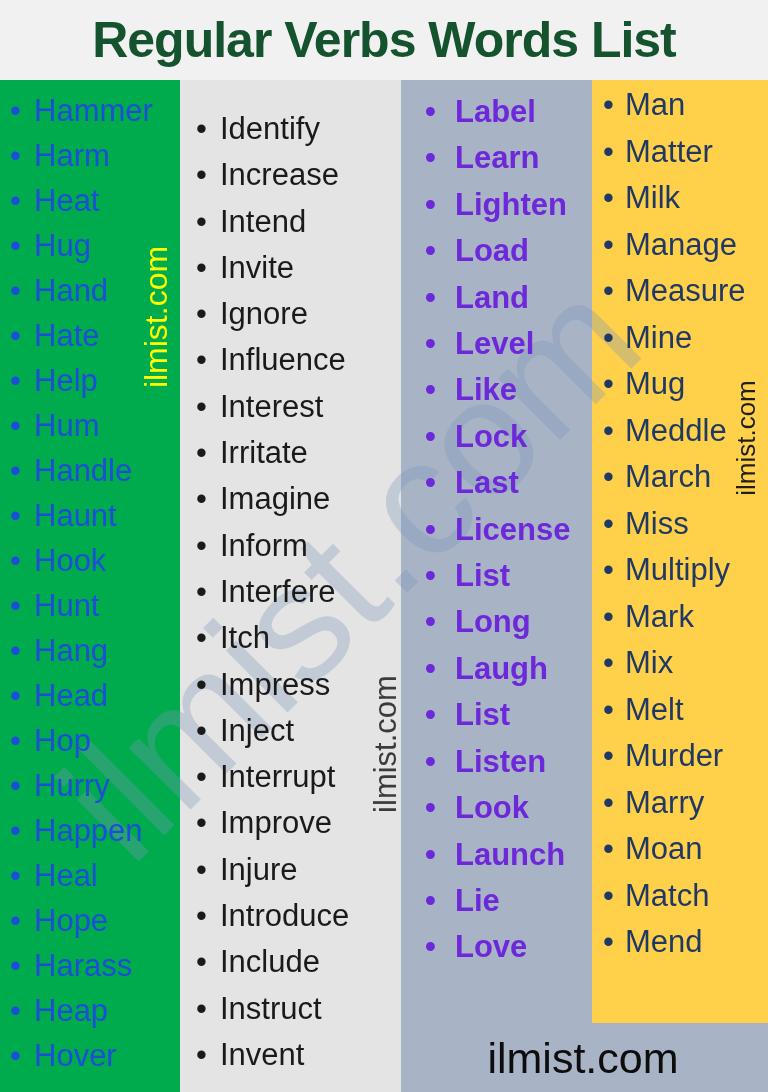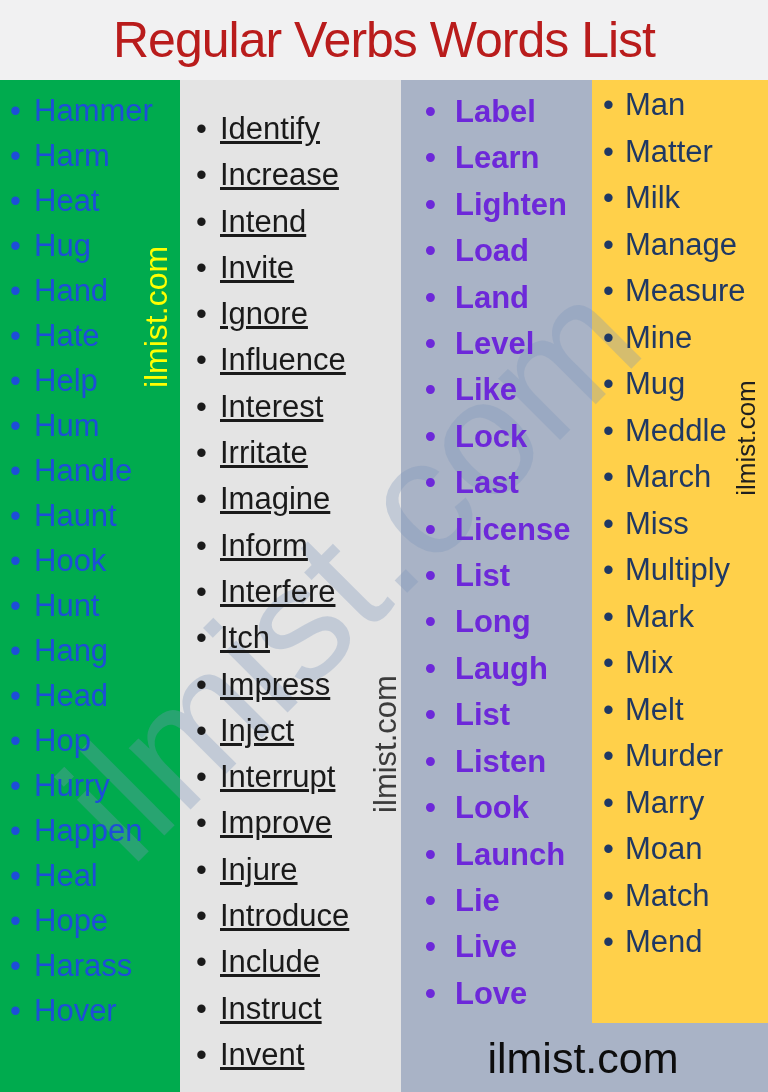"Regular Verbs Words List" .header h1 { color: #b91c1c -> #14532d; font-weight: 400 -> 700 }
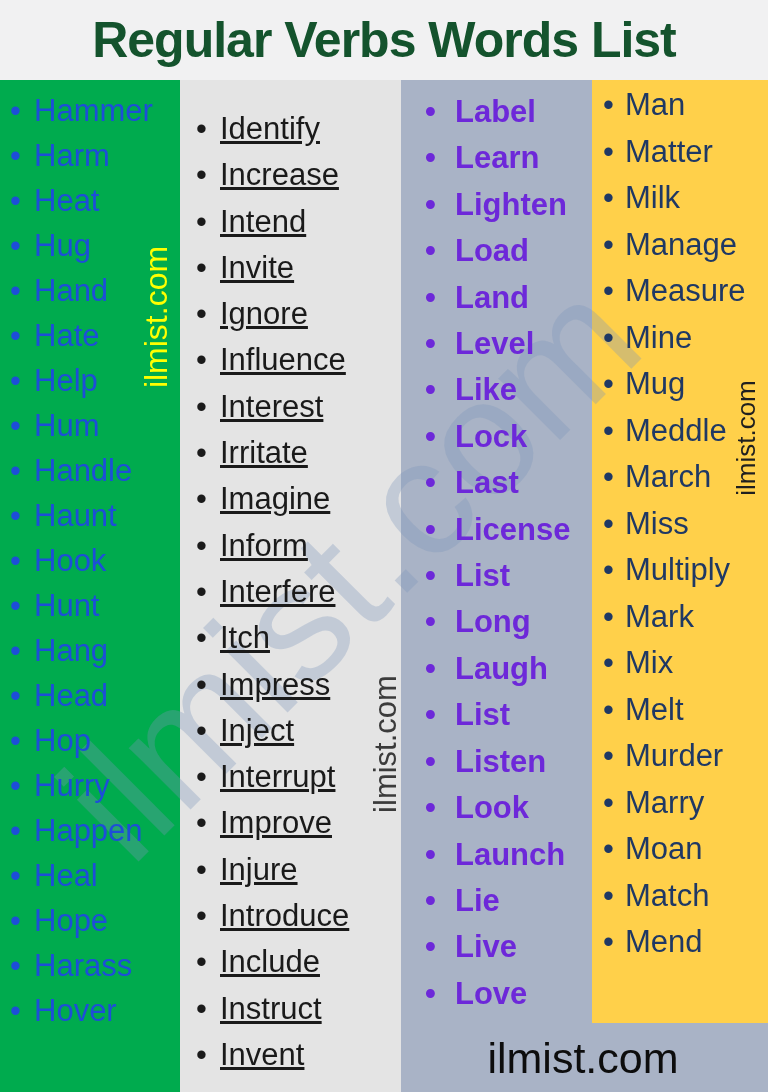"Identify" .col-i { text-decoration: underline -> none }
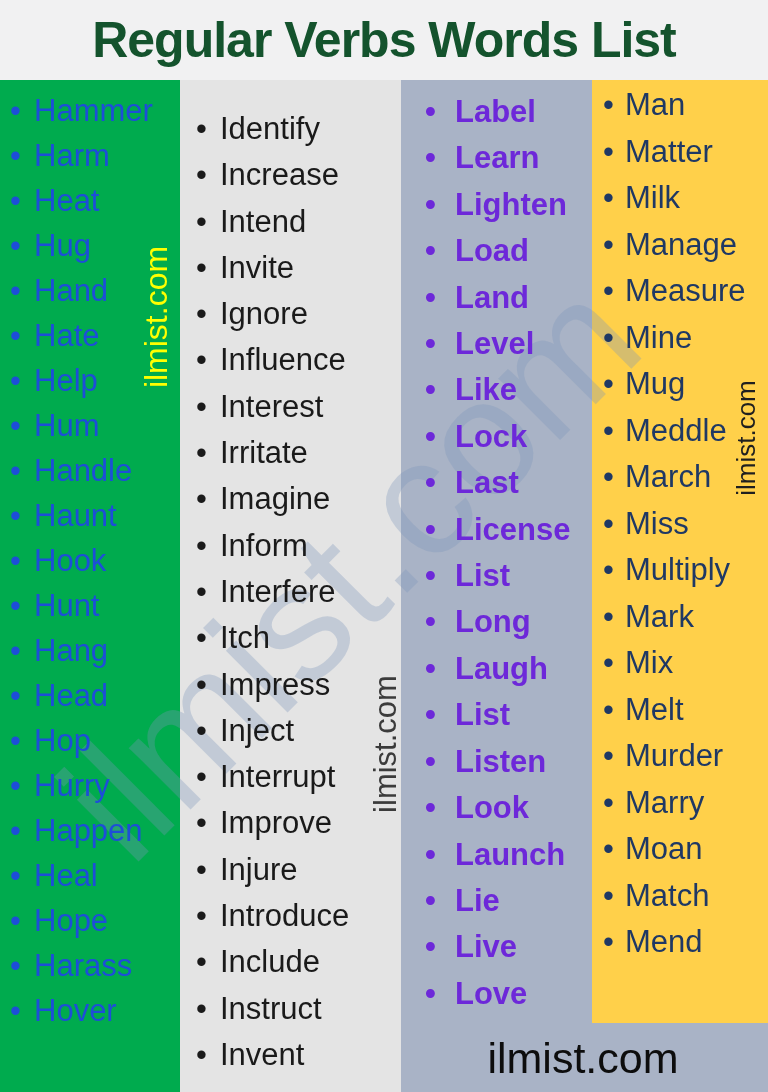"Live" li { html: <li>Live</li> -> none }
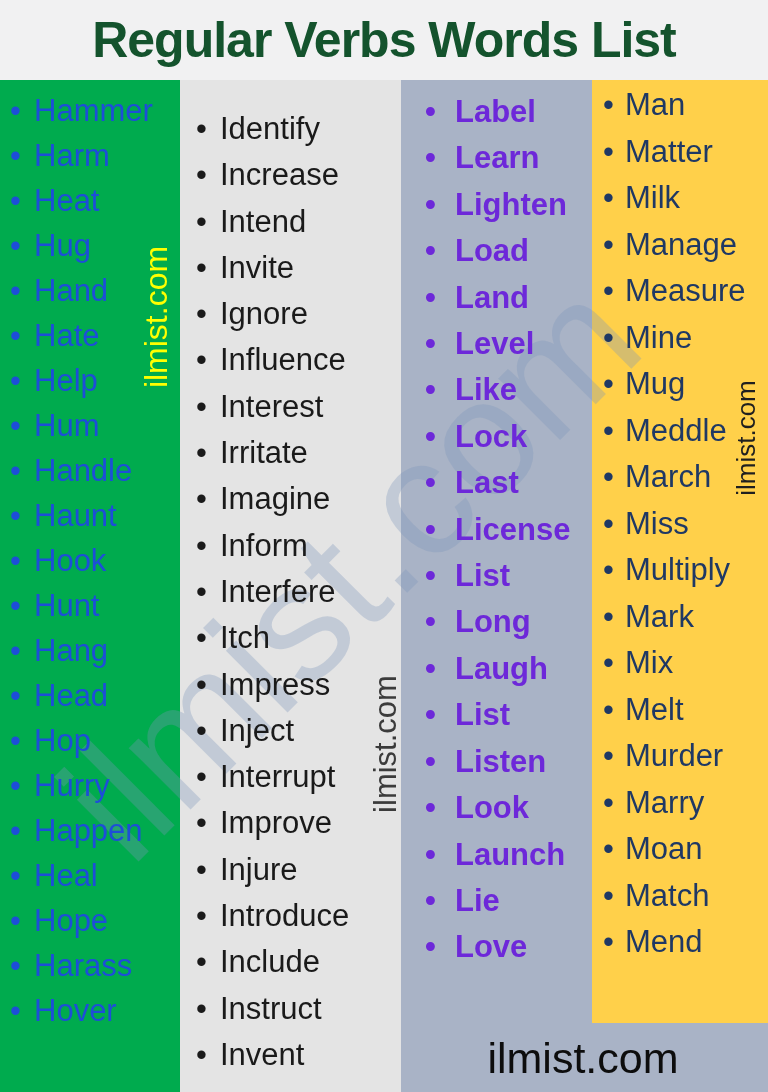"Heap" li { html: none -> <li>Heap</li> }
